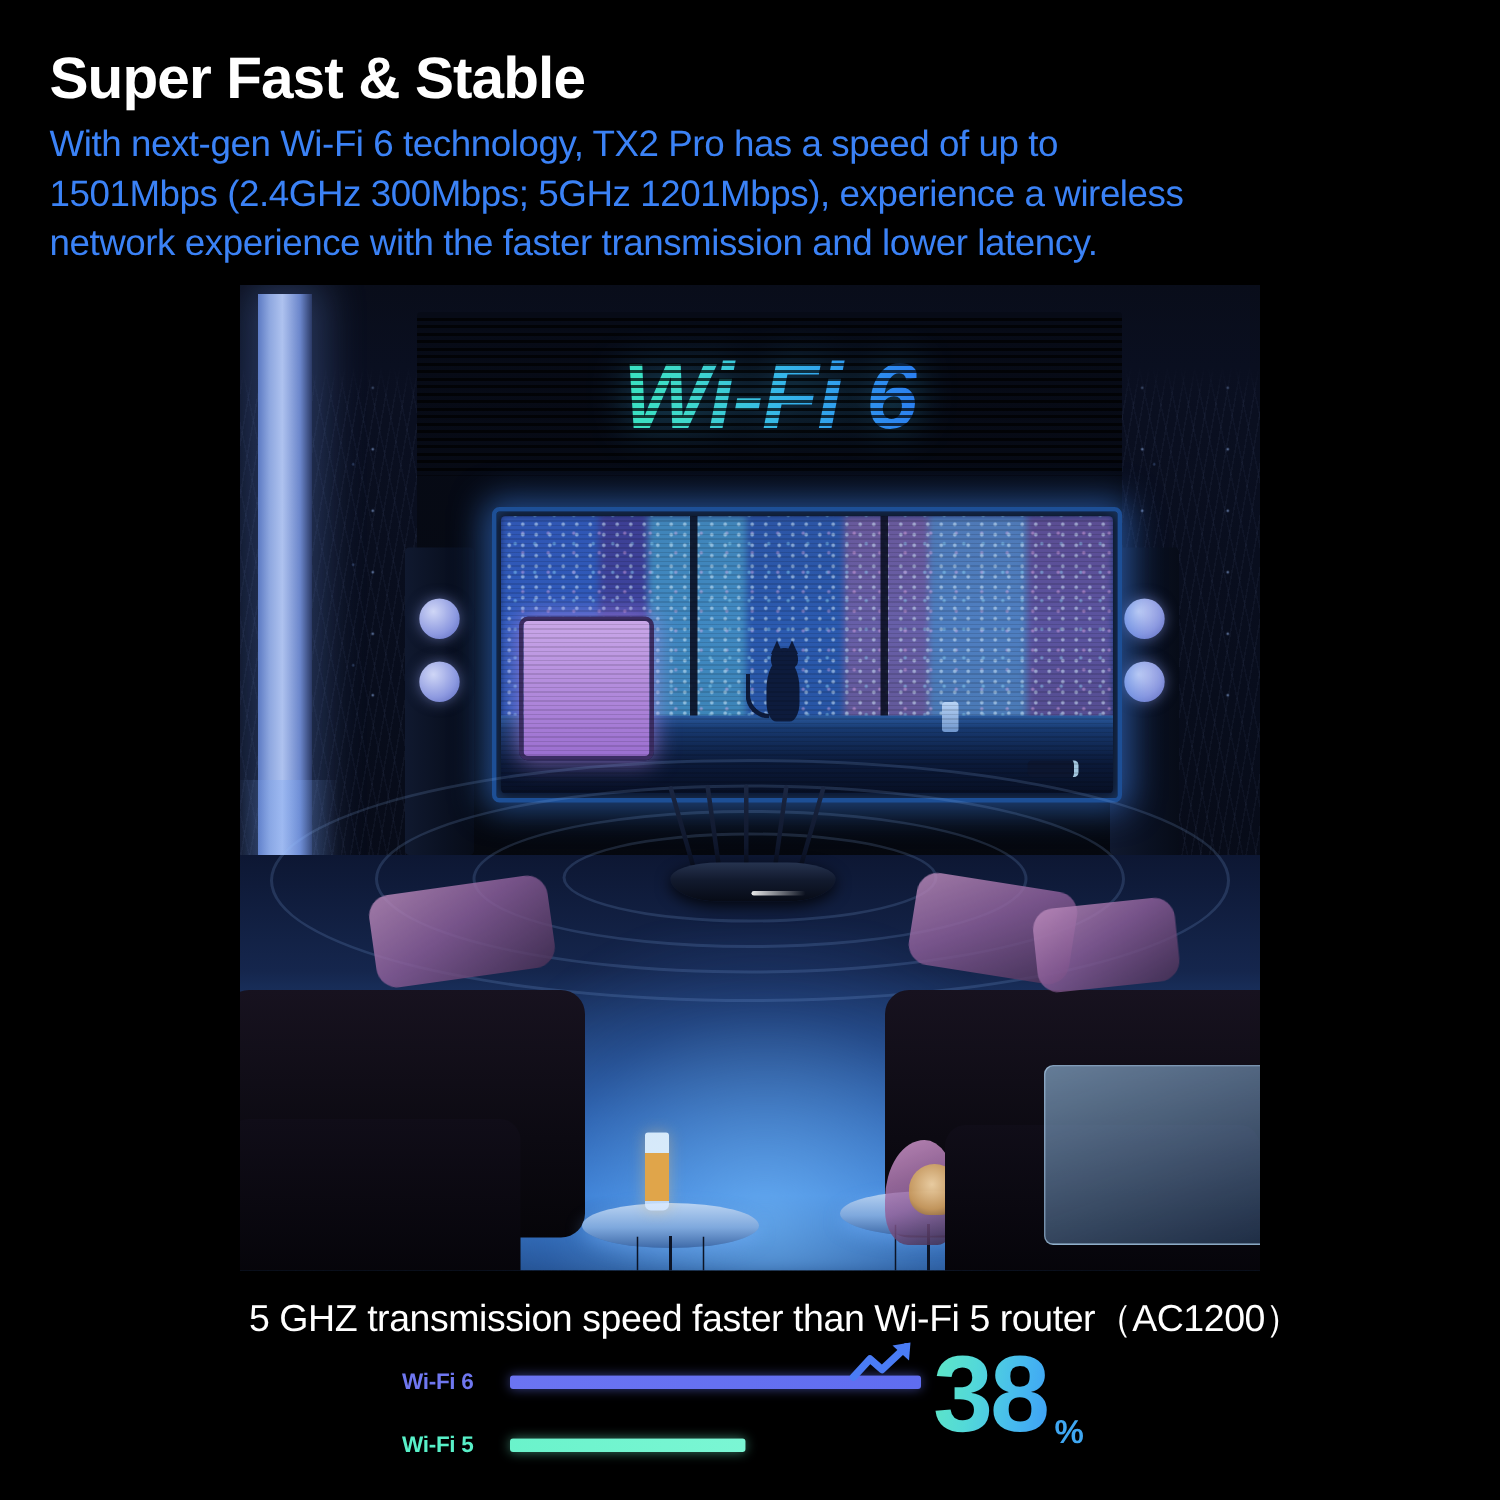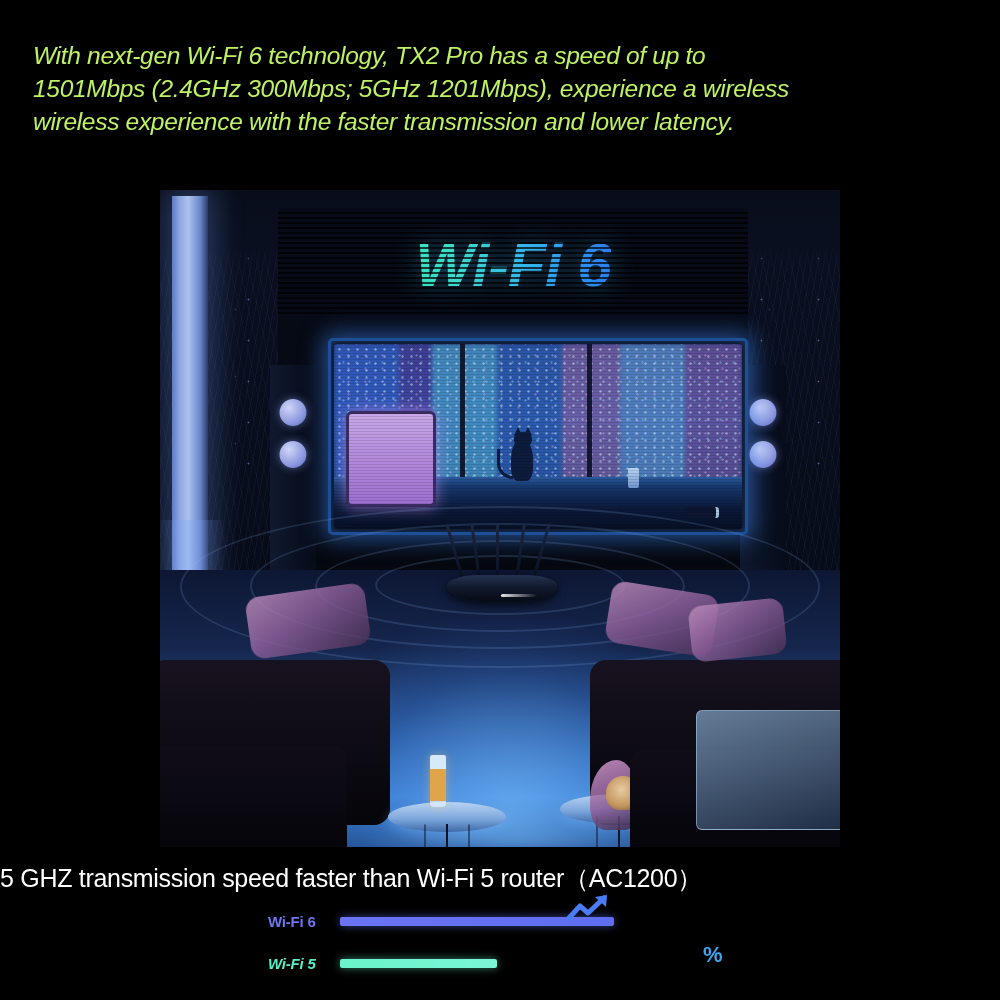"Super Fast & Stable" div.headline { html: none -> <div>Super Fast &amp; Stable</div> }
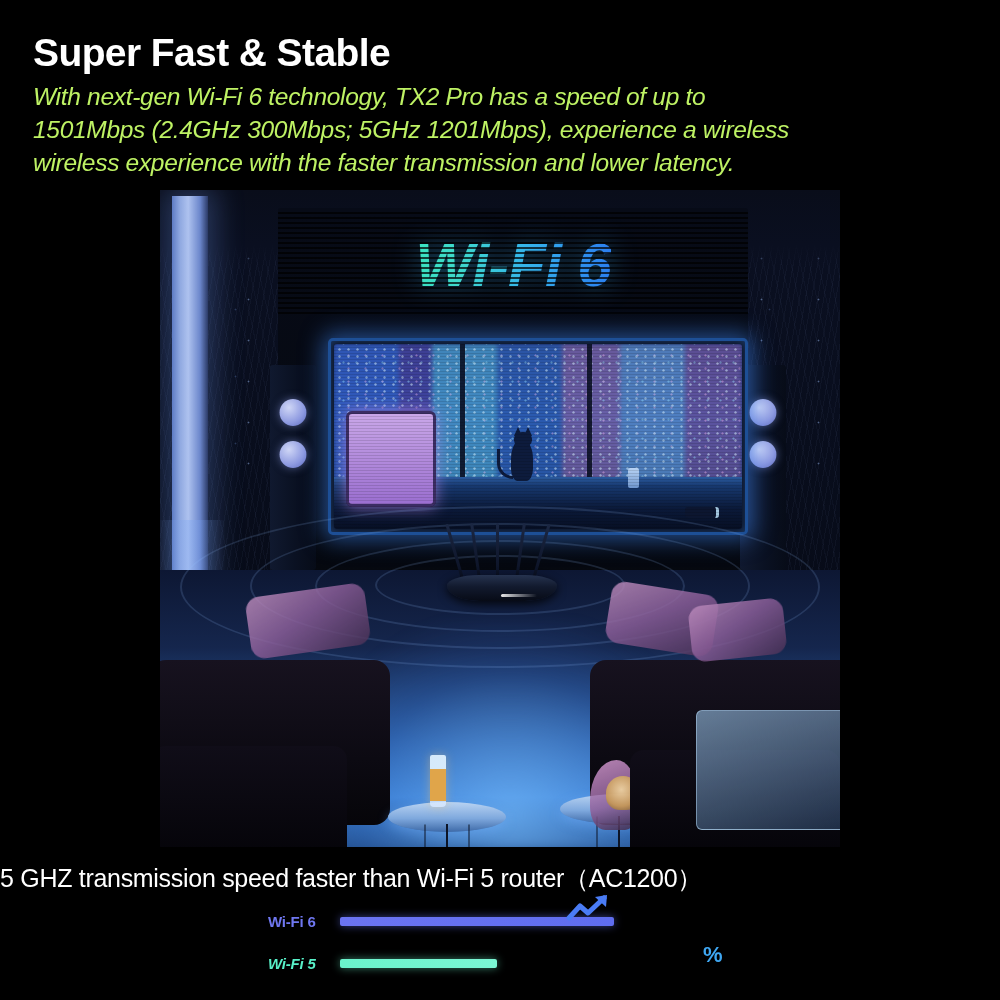"With next-gen Wi-Fi 6 technology," .subcopy { color: #bef264 -> #3b82f6; font-style: italic -> none }
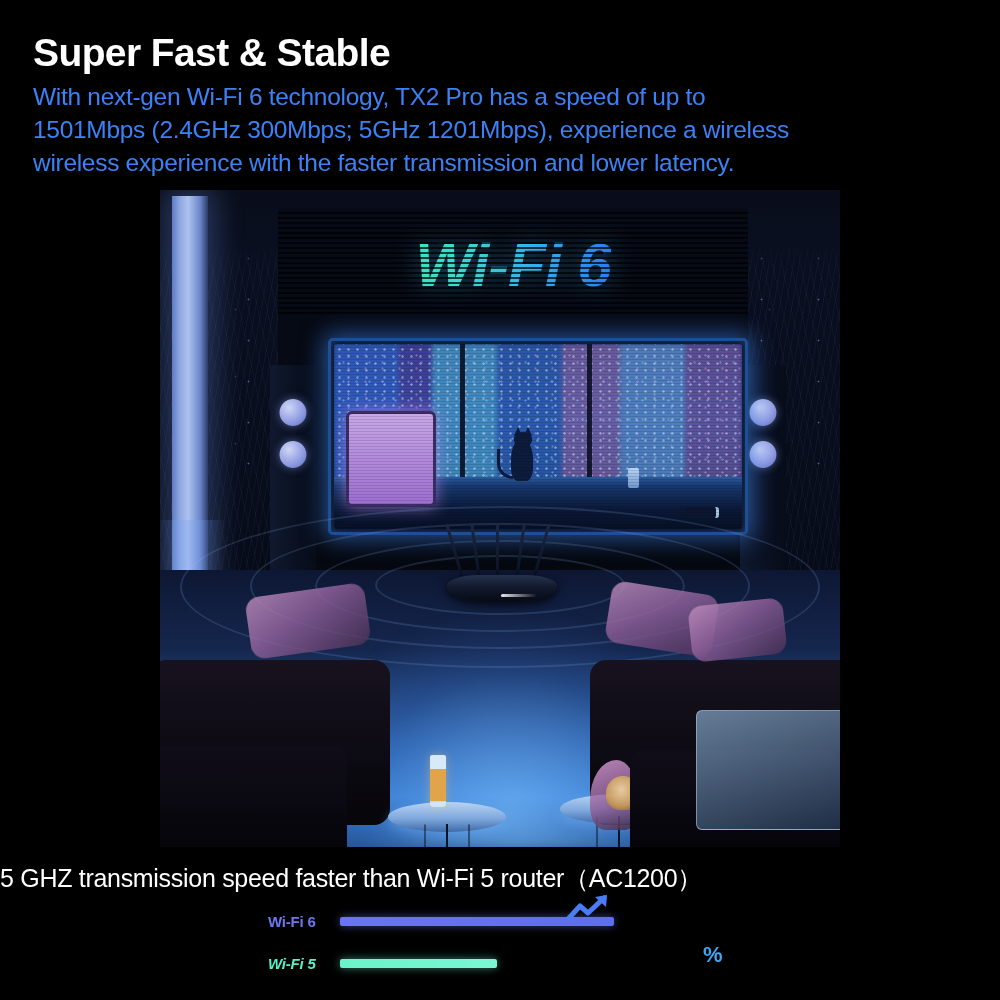"wireless experience with the faster" div { text: wireless -> network }
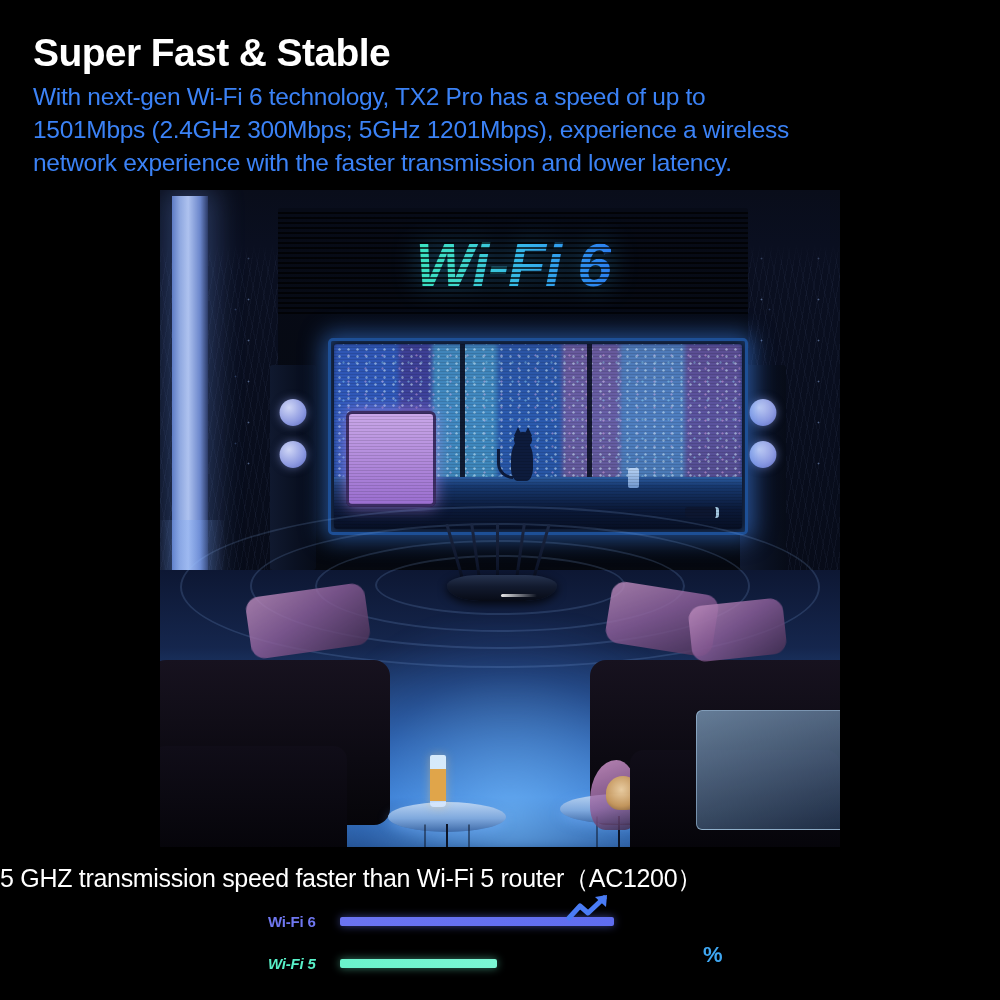"5 GHZ transmission speed faster" .caption { text-align: left -> right }
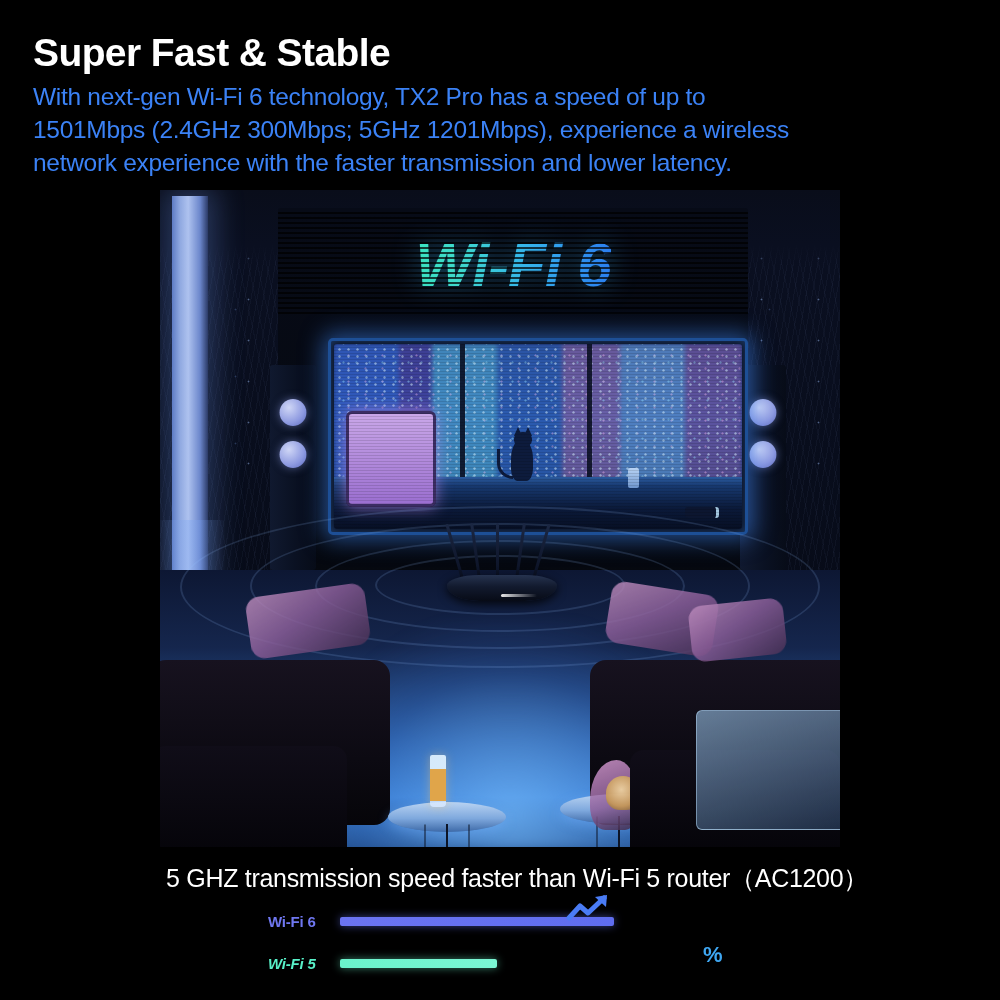"Wi-Fi 5" .row.five { font-style: italic -> none }
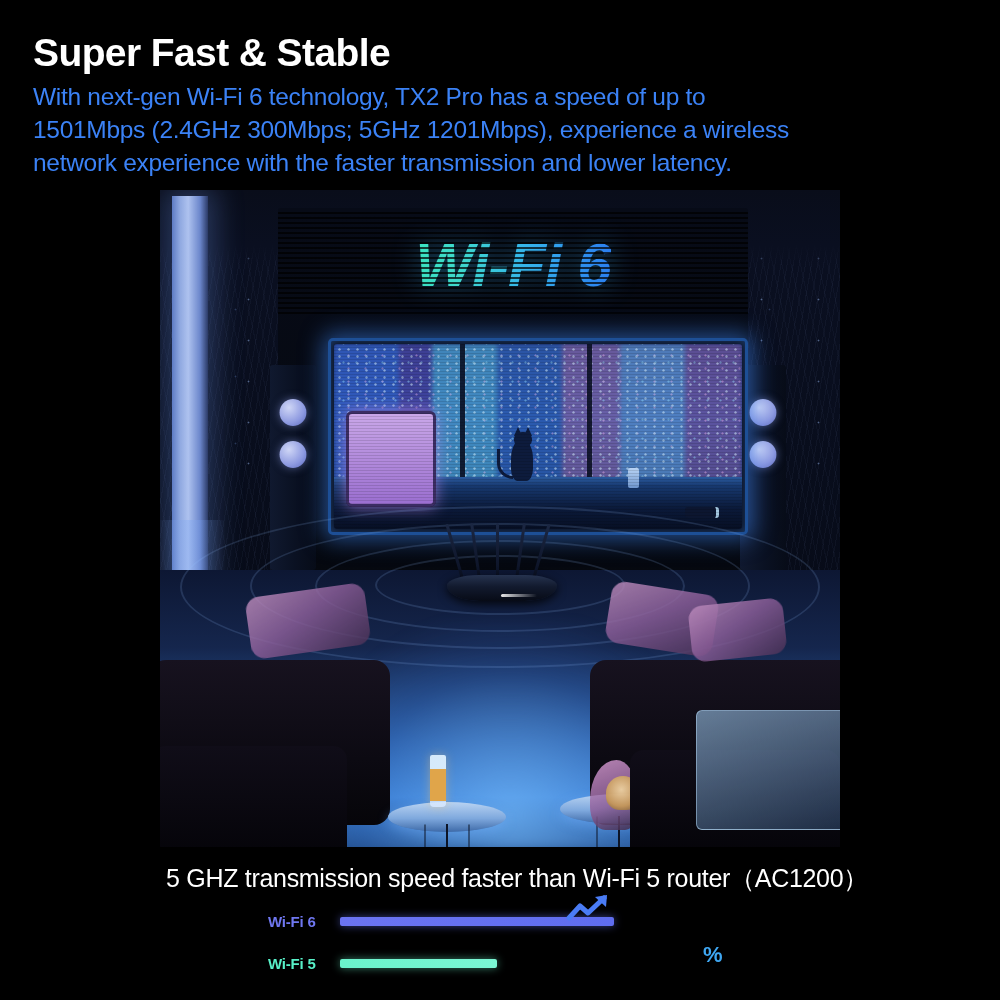"38" div.pct { html: none -> <div>38</div> }
